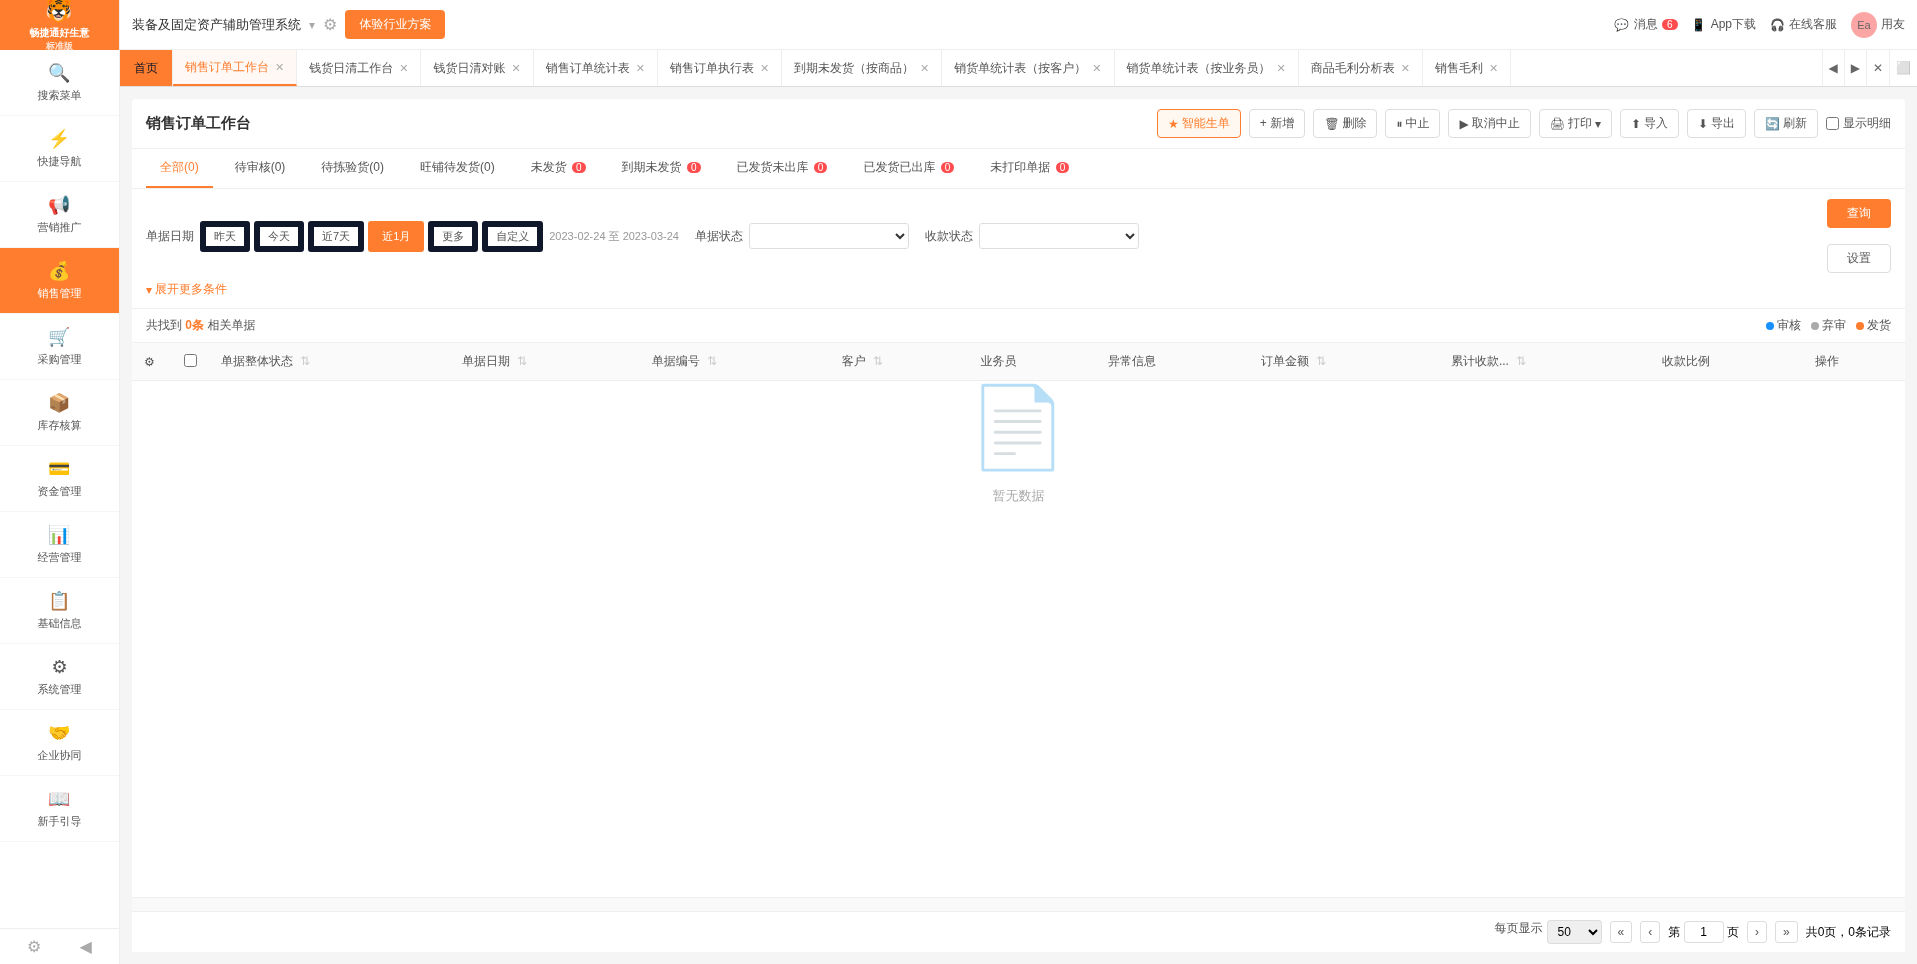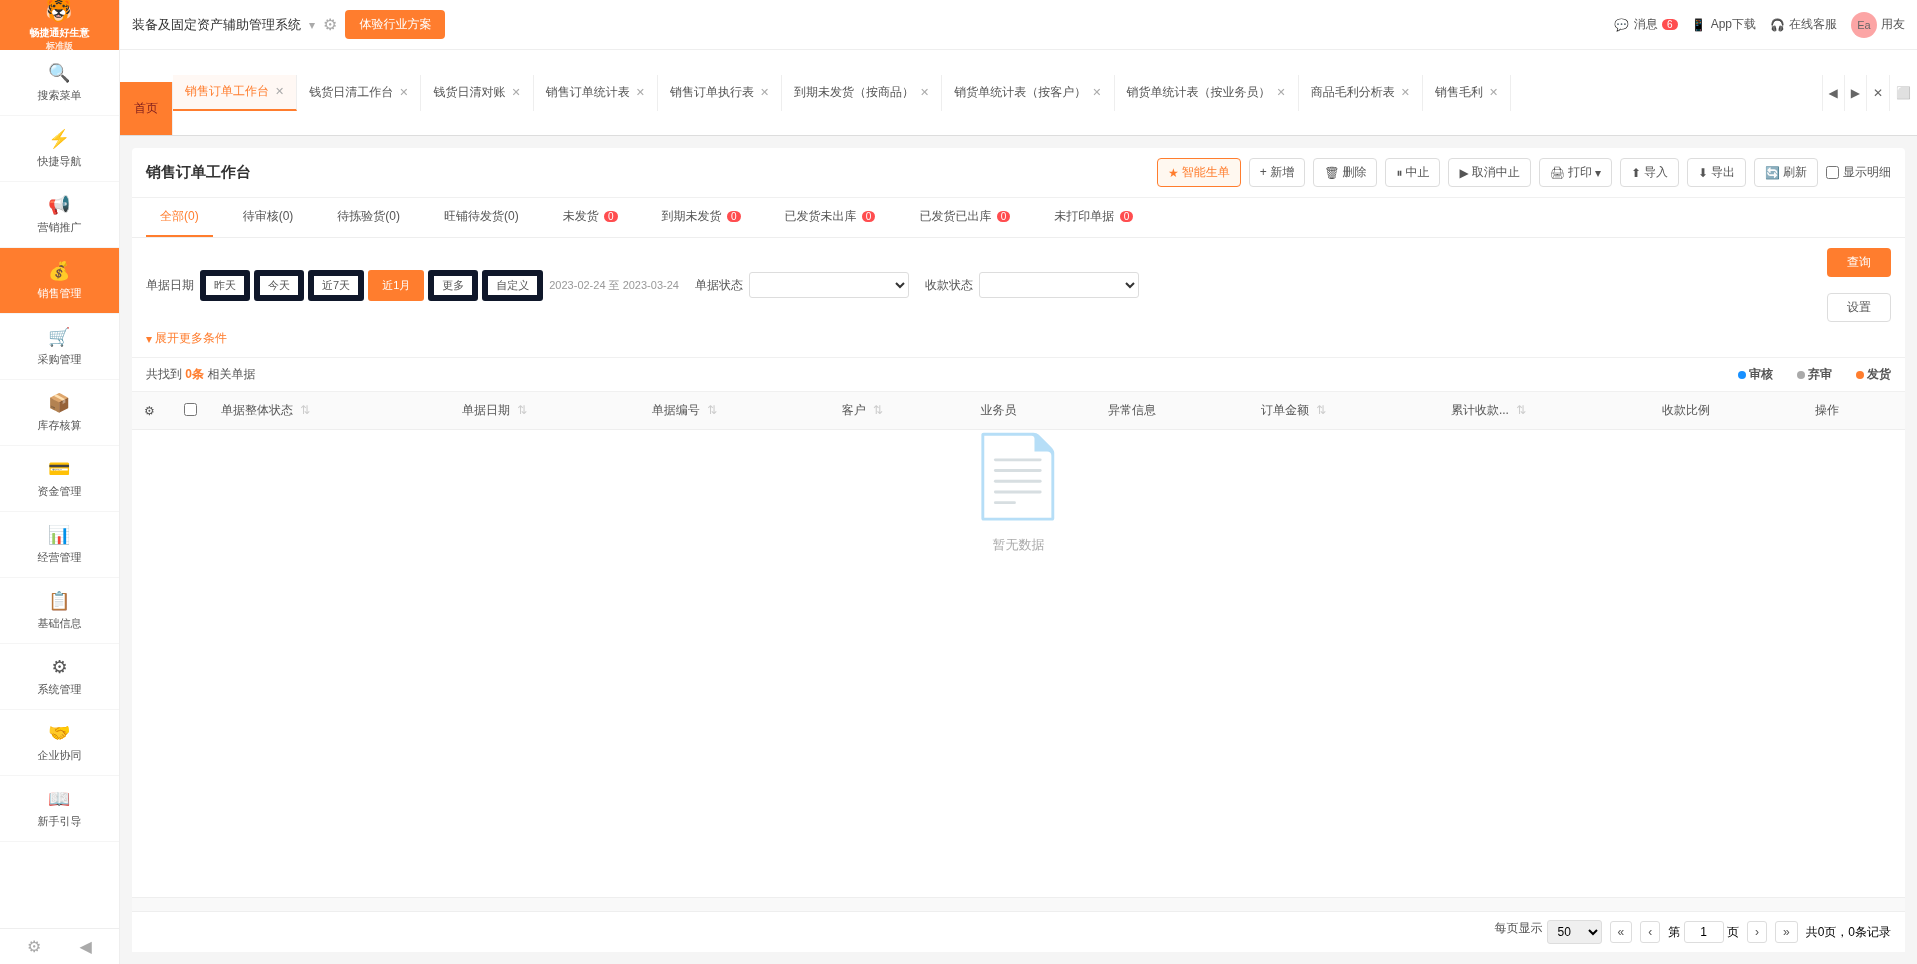"首页" .tab-home { color: #7f1d1d -> #0f172a; height: 53px -> 36px; margin-top: 32px -> none }
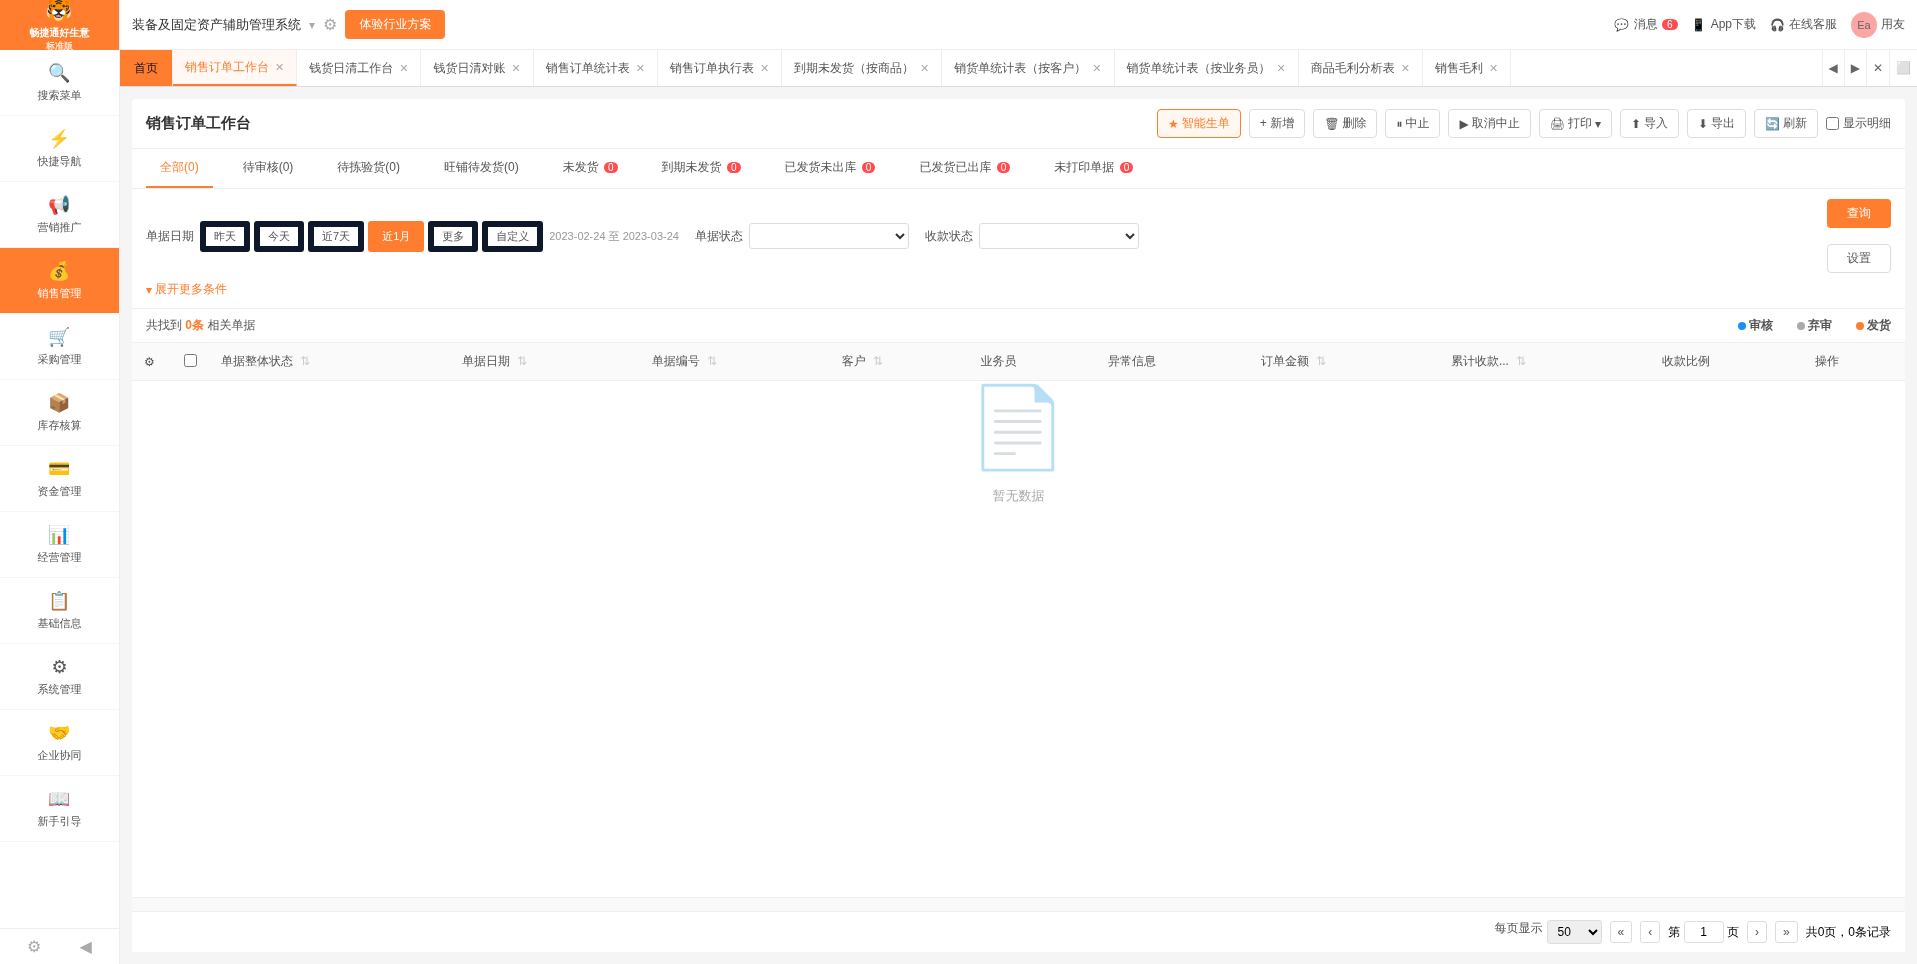"全部(0)" .filter-tabs { gap: 16px -> 8px }
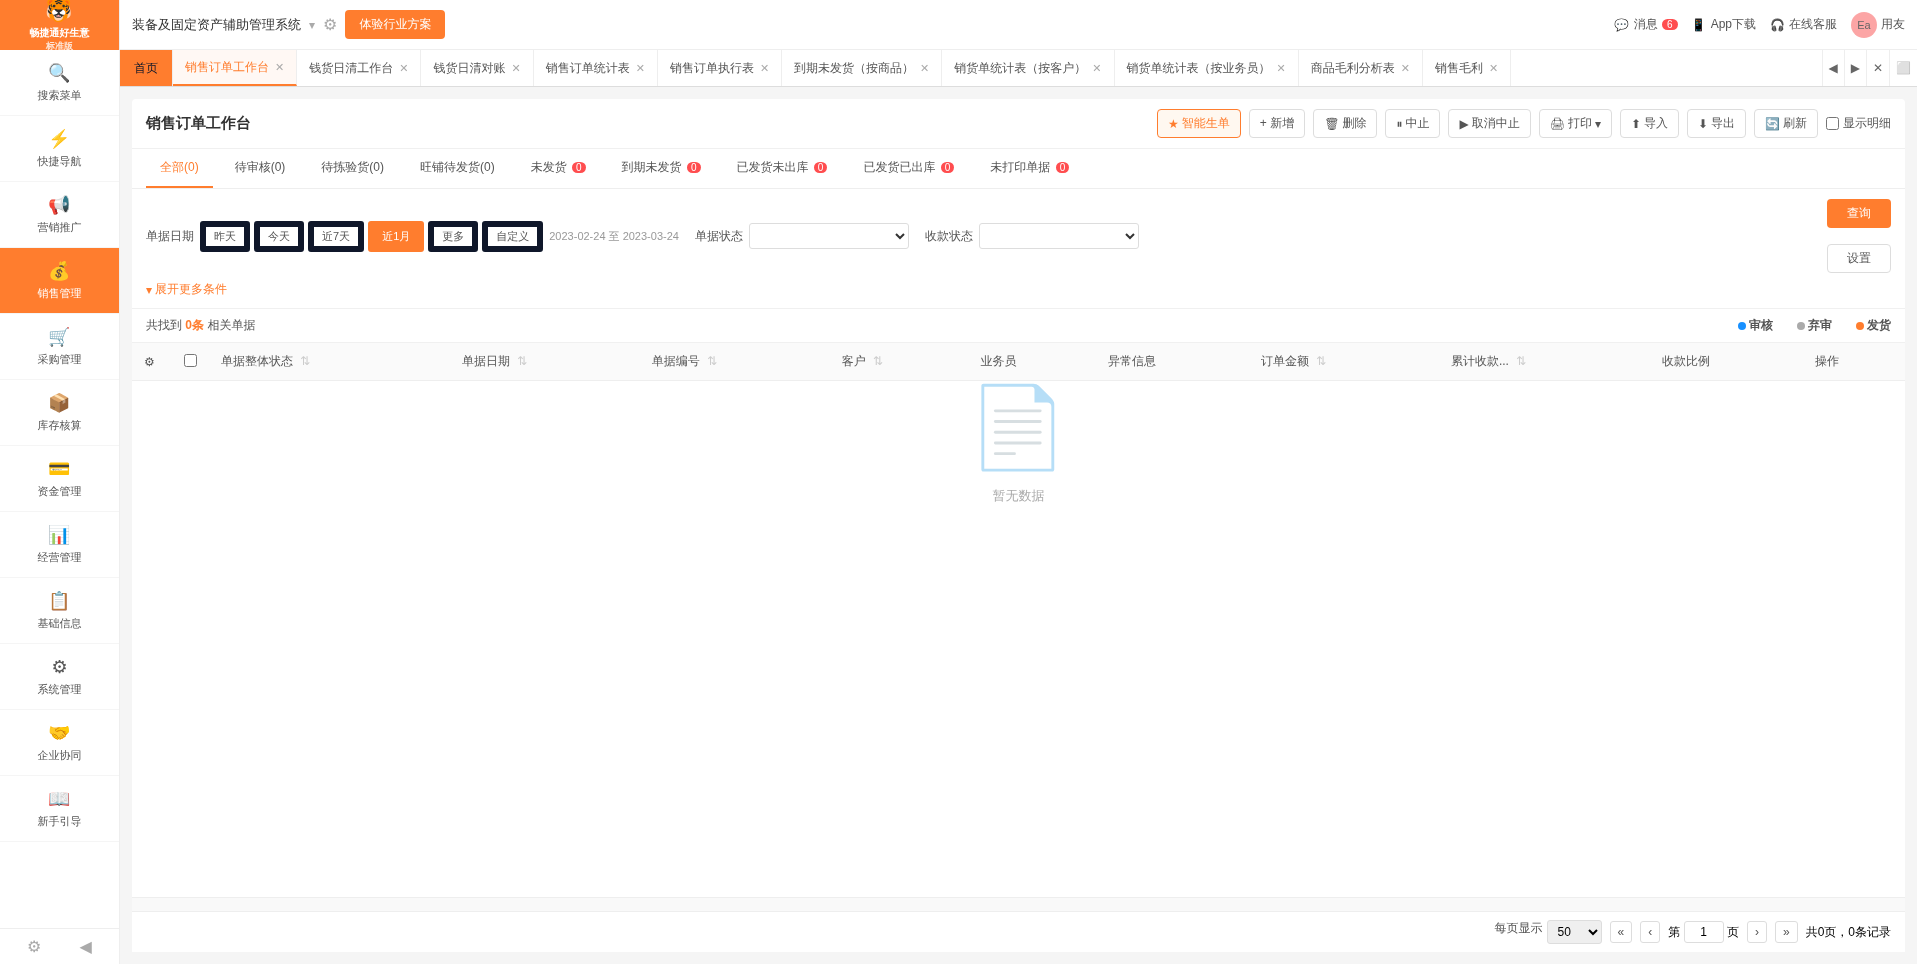"审核" .table-meta-actions { font-weight: bold -> none; gap: 24px -> 10px }
